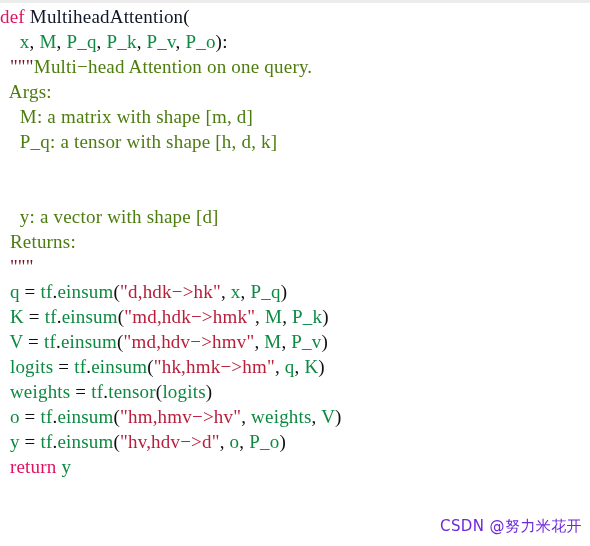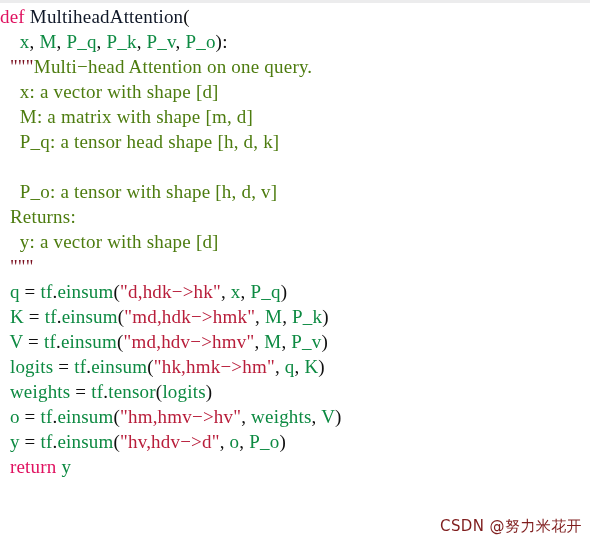"Args:" div.code-line { html: none -> <div><span> </span><span>Args:</span></div> }
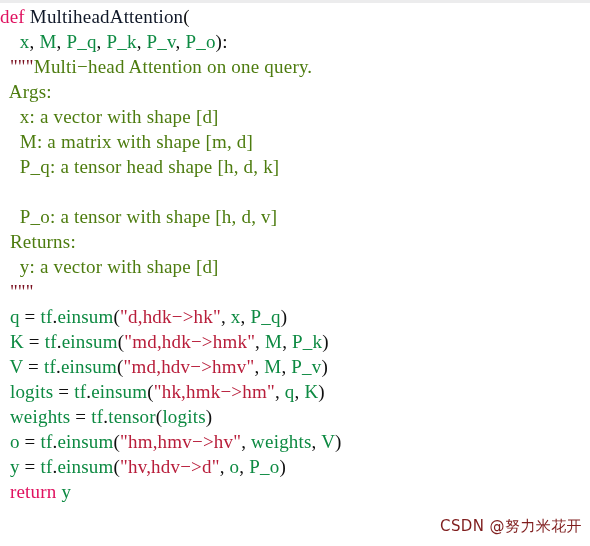"x: a vector with shape" div.code-line { html: <div><span> </span><span>x: a vector with shape [d]</span></div> -> none }
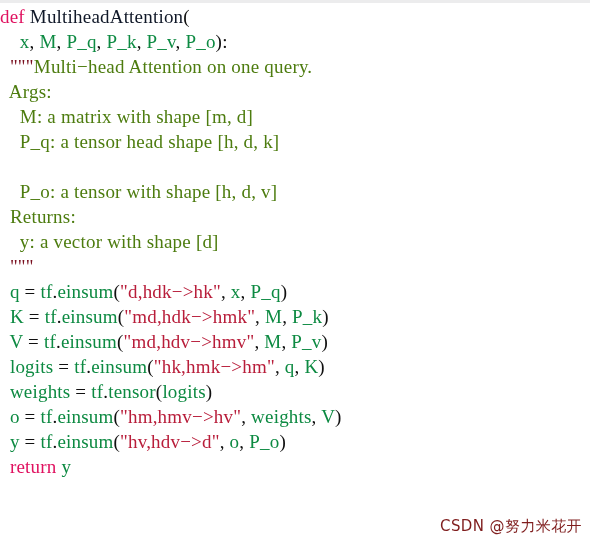"P_q: a tensor head shape" span.tok-doc { text: head -> with }
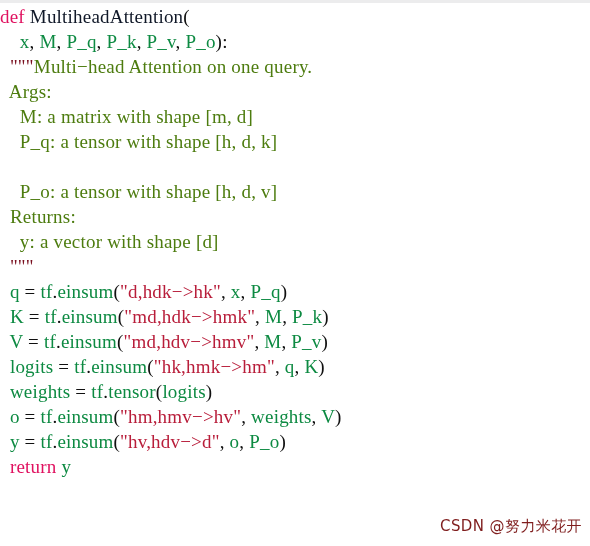"P_o: a tensor with shape" span.tok-doc { html: <span>P_o: a tensor with shape [h, d, v]</span> -> none }
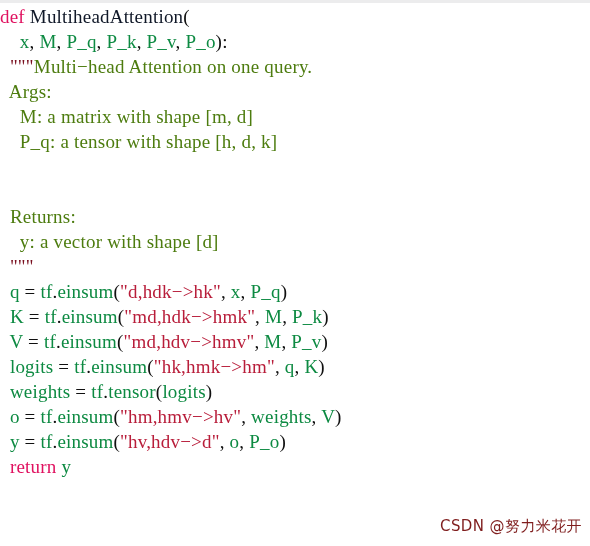"Returns:" div.code-line { order: before "y: a vector with shape" -> after "y: a vector with shape" }
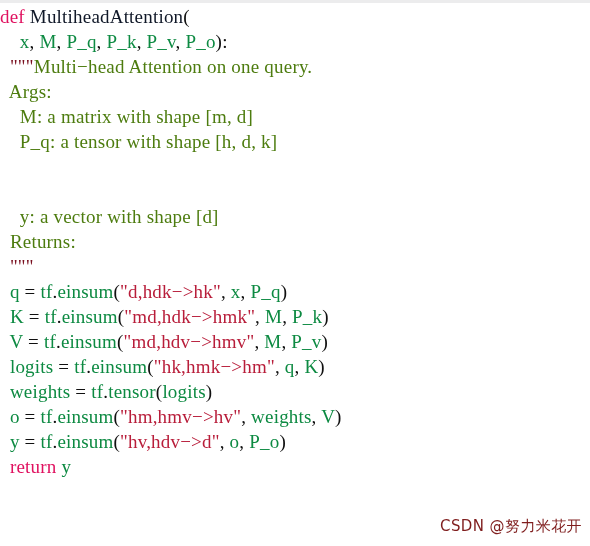"CSDN @努力米花开" #watermark { color: #7f1d1d -> #6d28d9 }
